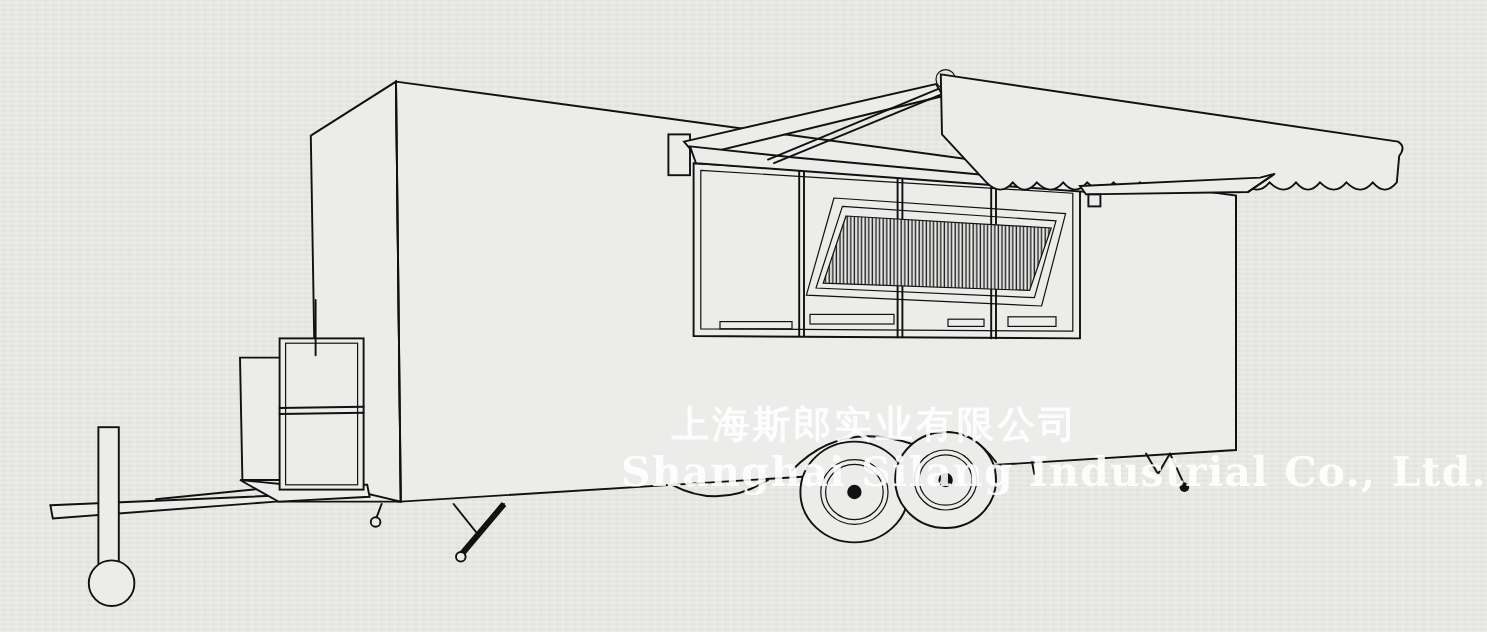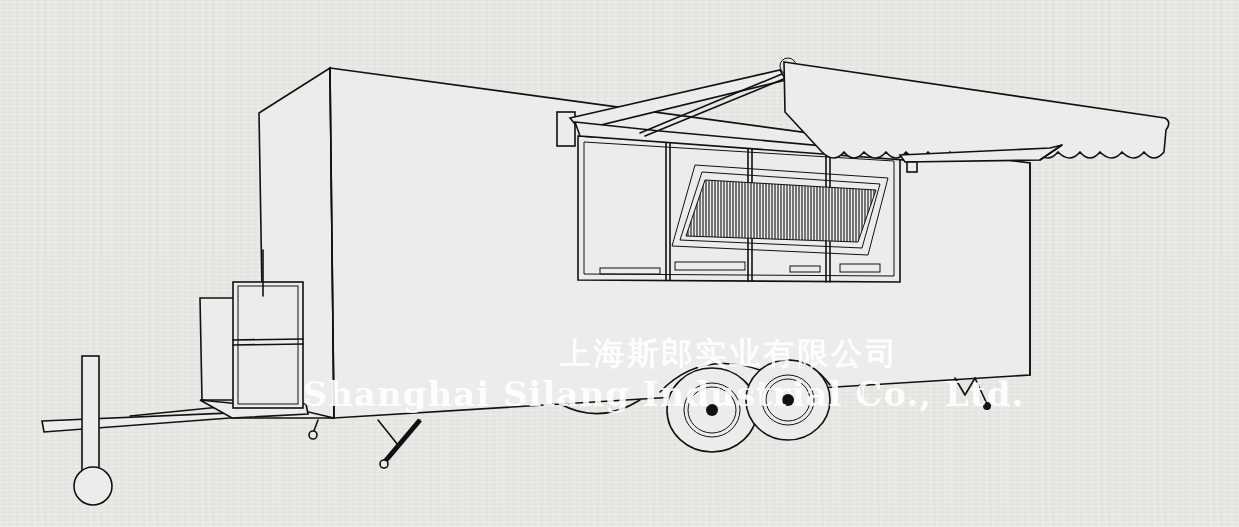"Shanghai Silang Industrial Co., Ltd." .wm-en { text-align: none -> right }
